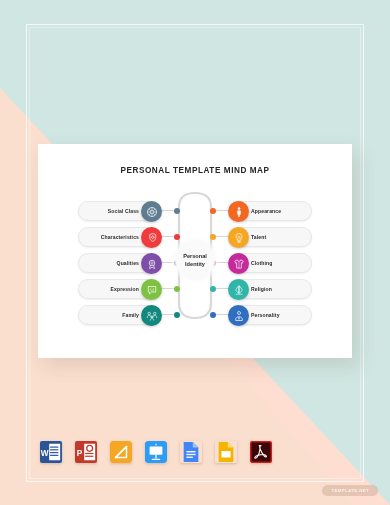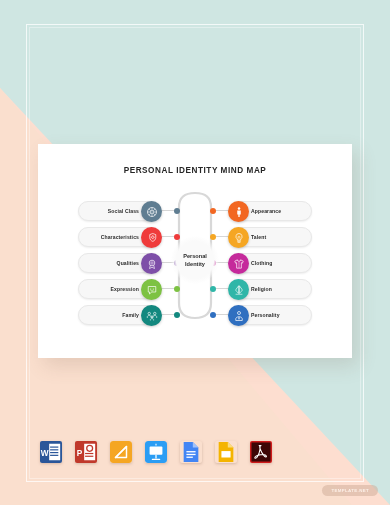"PERSONAL IDENTITY MIND MAP" div { text: IDENTITY -> TEMPLATE }
